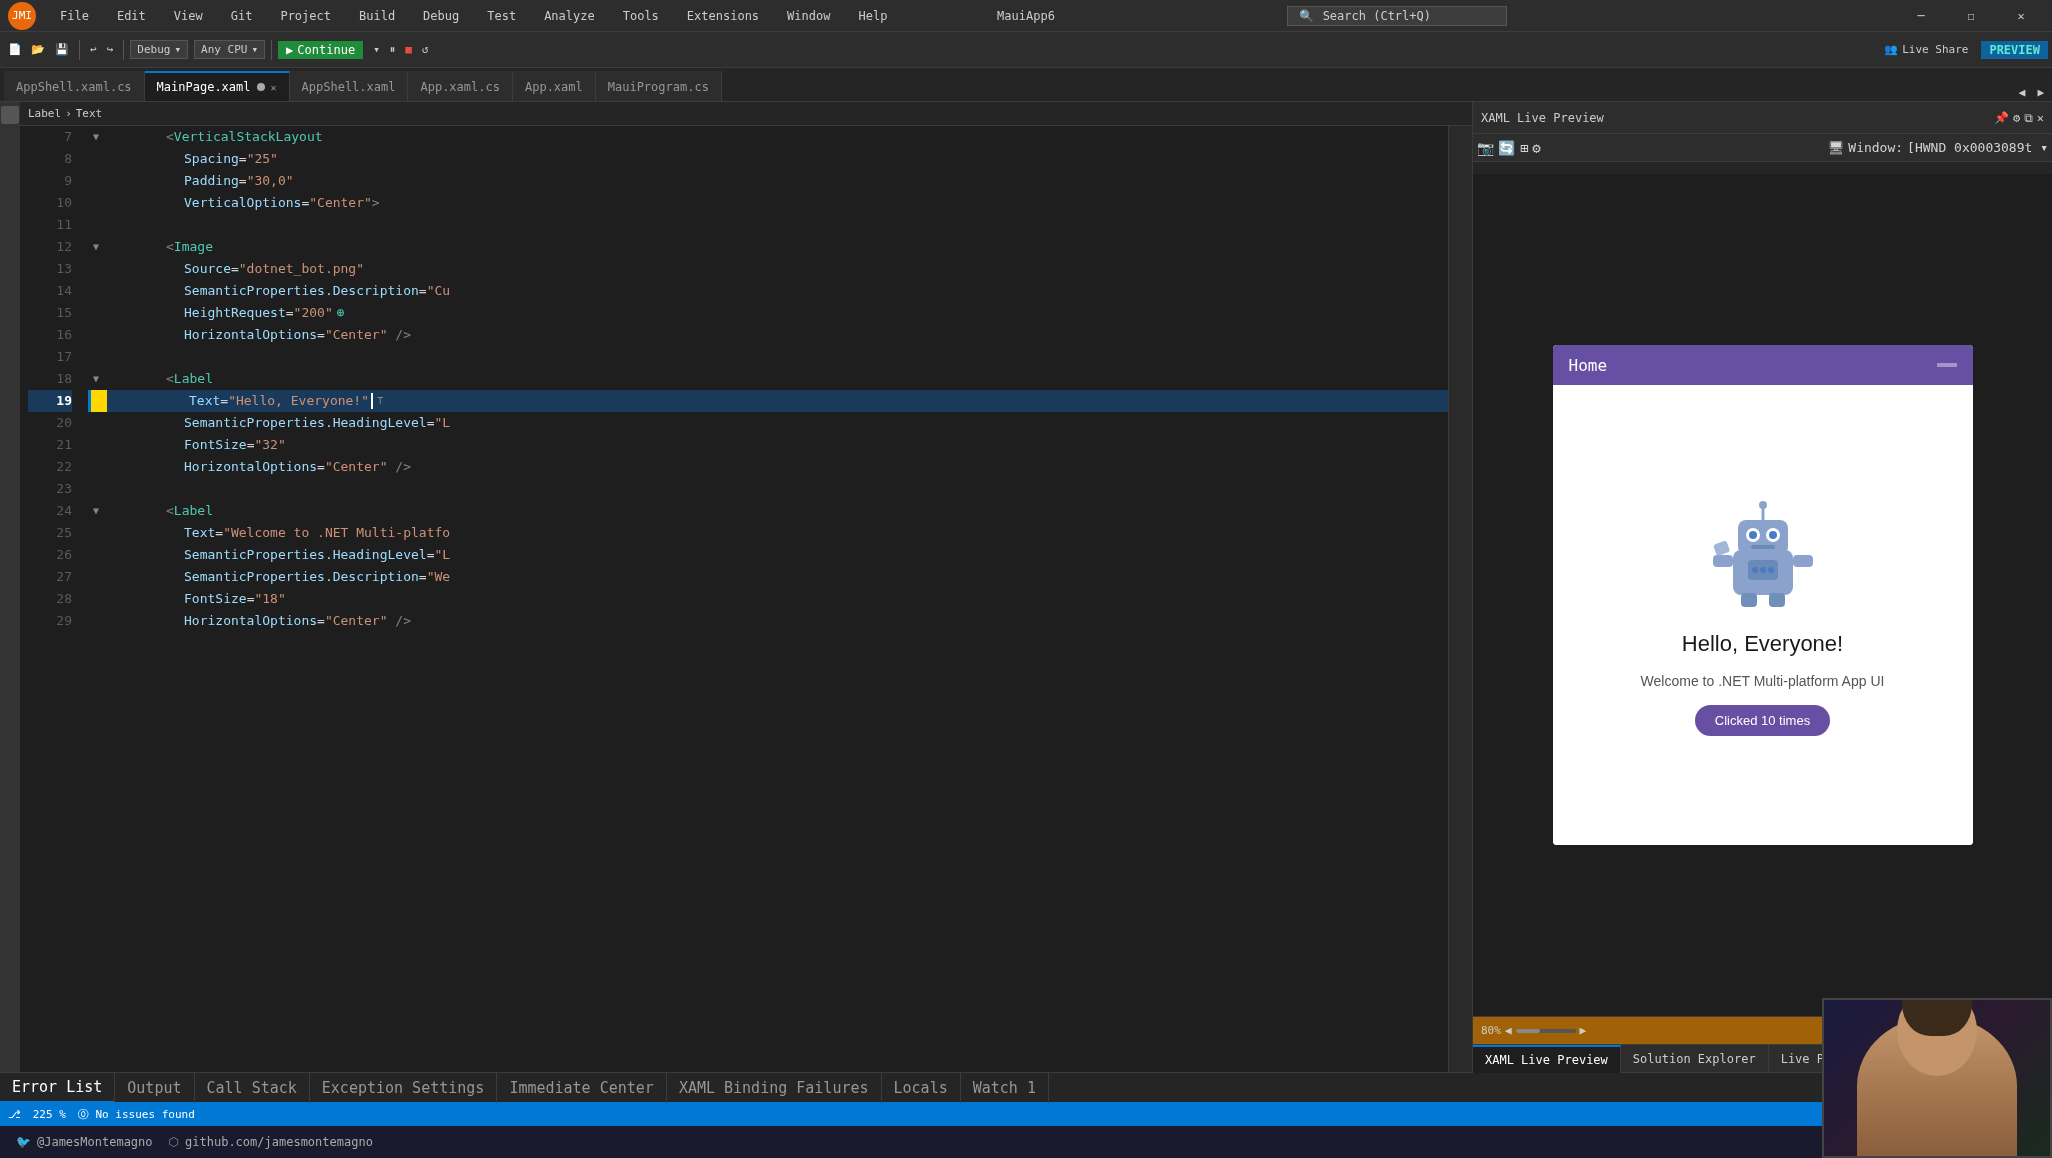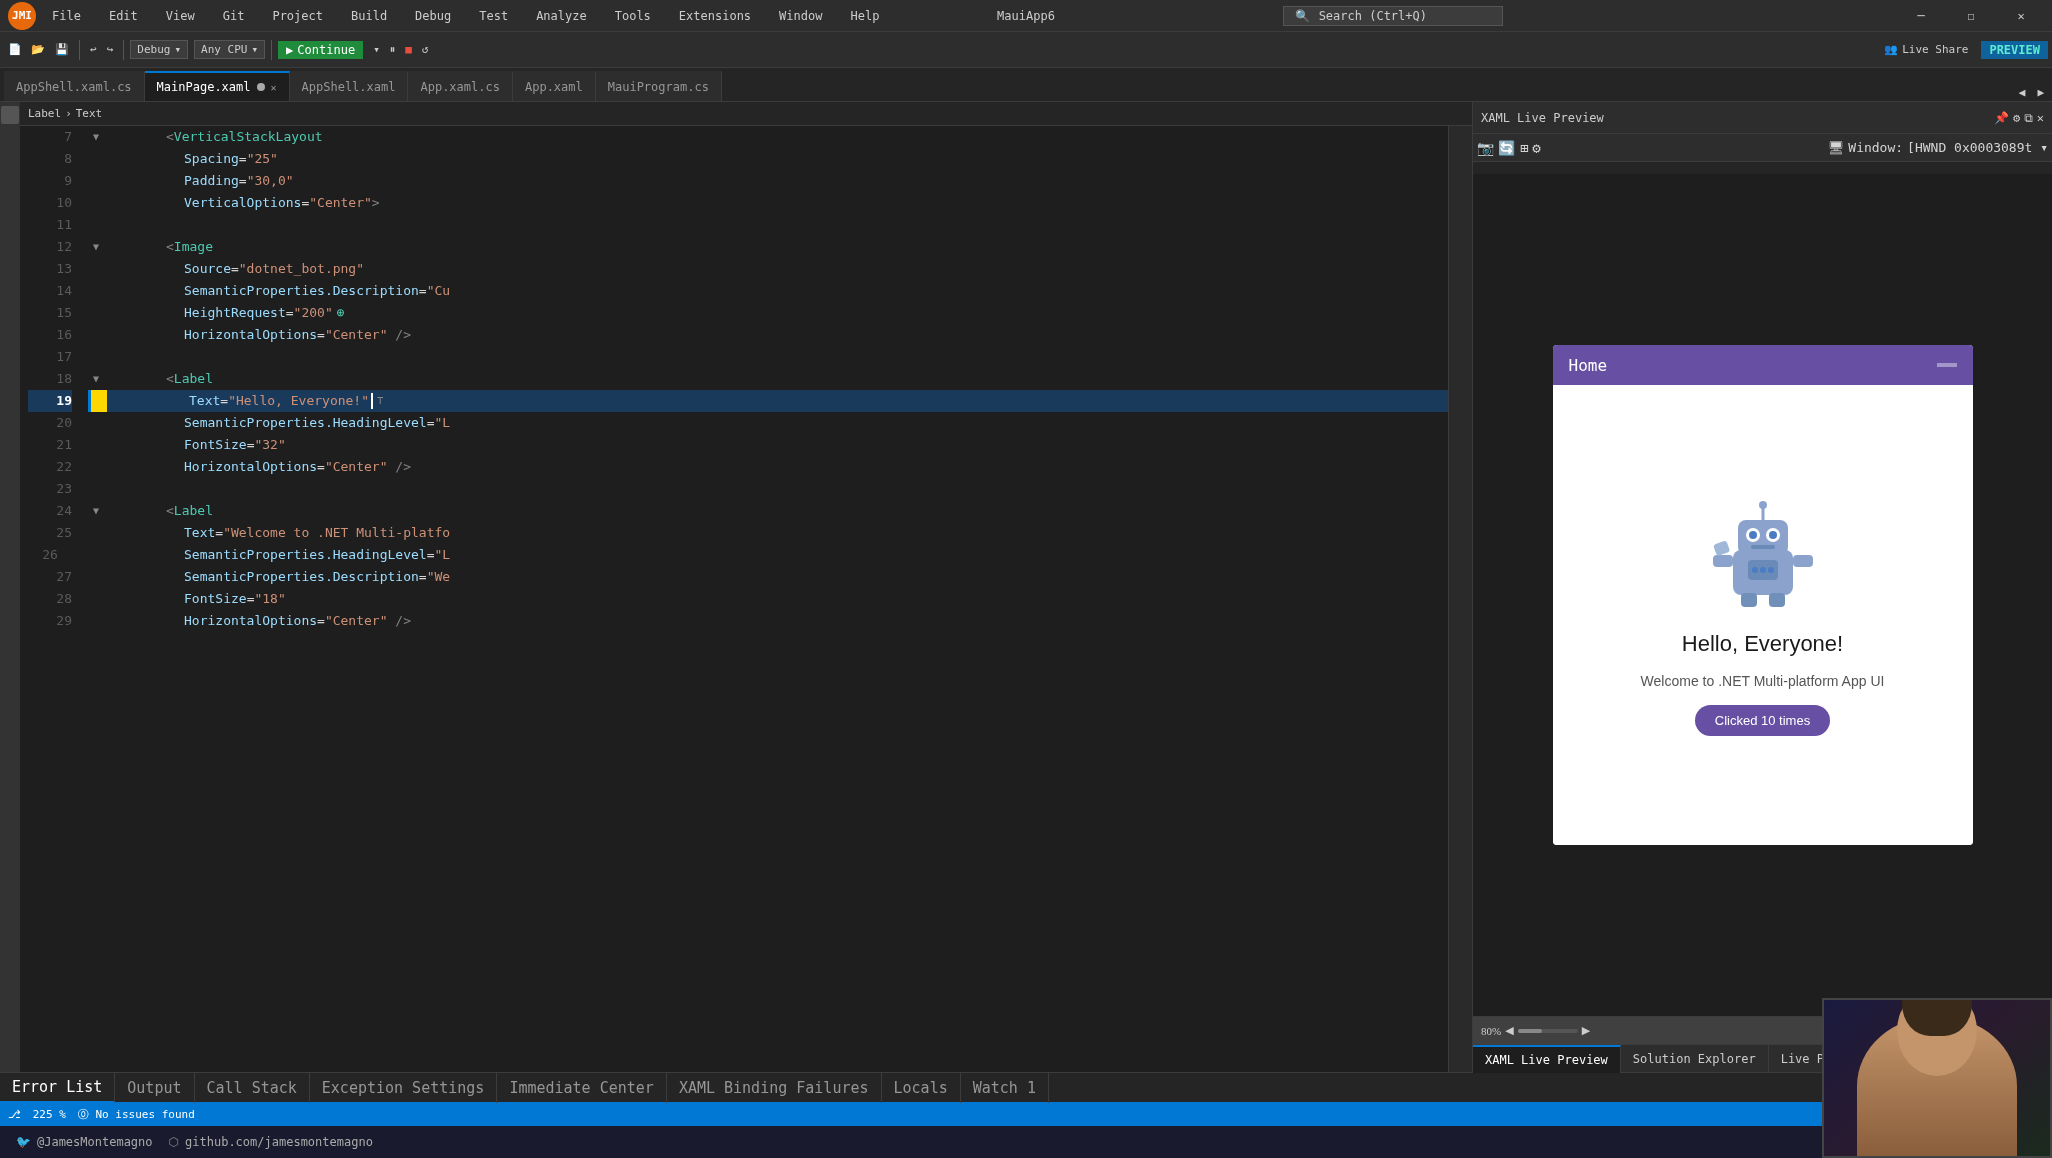"JMI" .title-bar-logo { font-weight: bold -> normal; margin-right: 8px -> 16px }
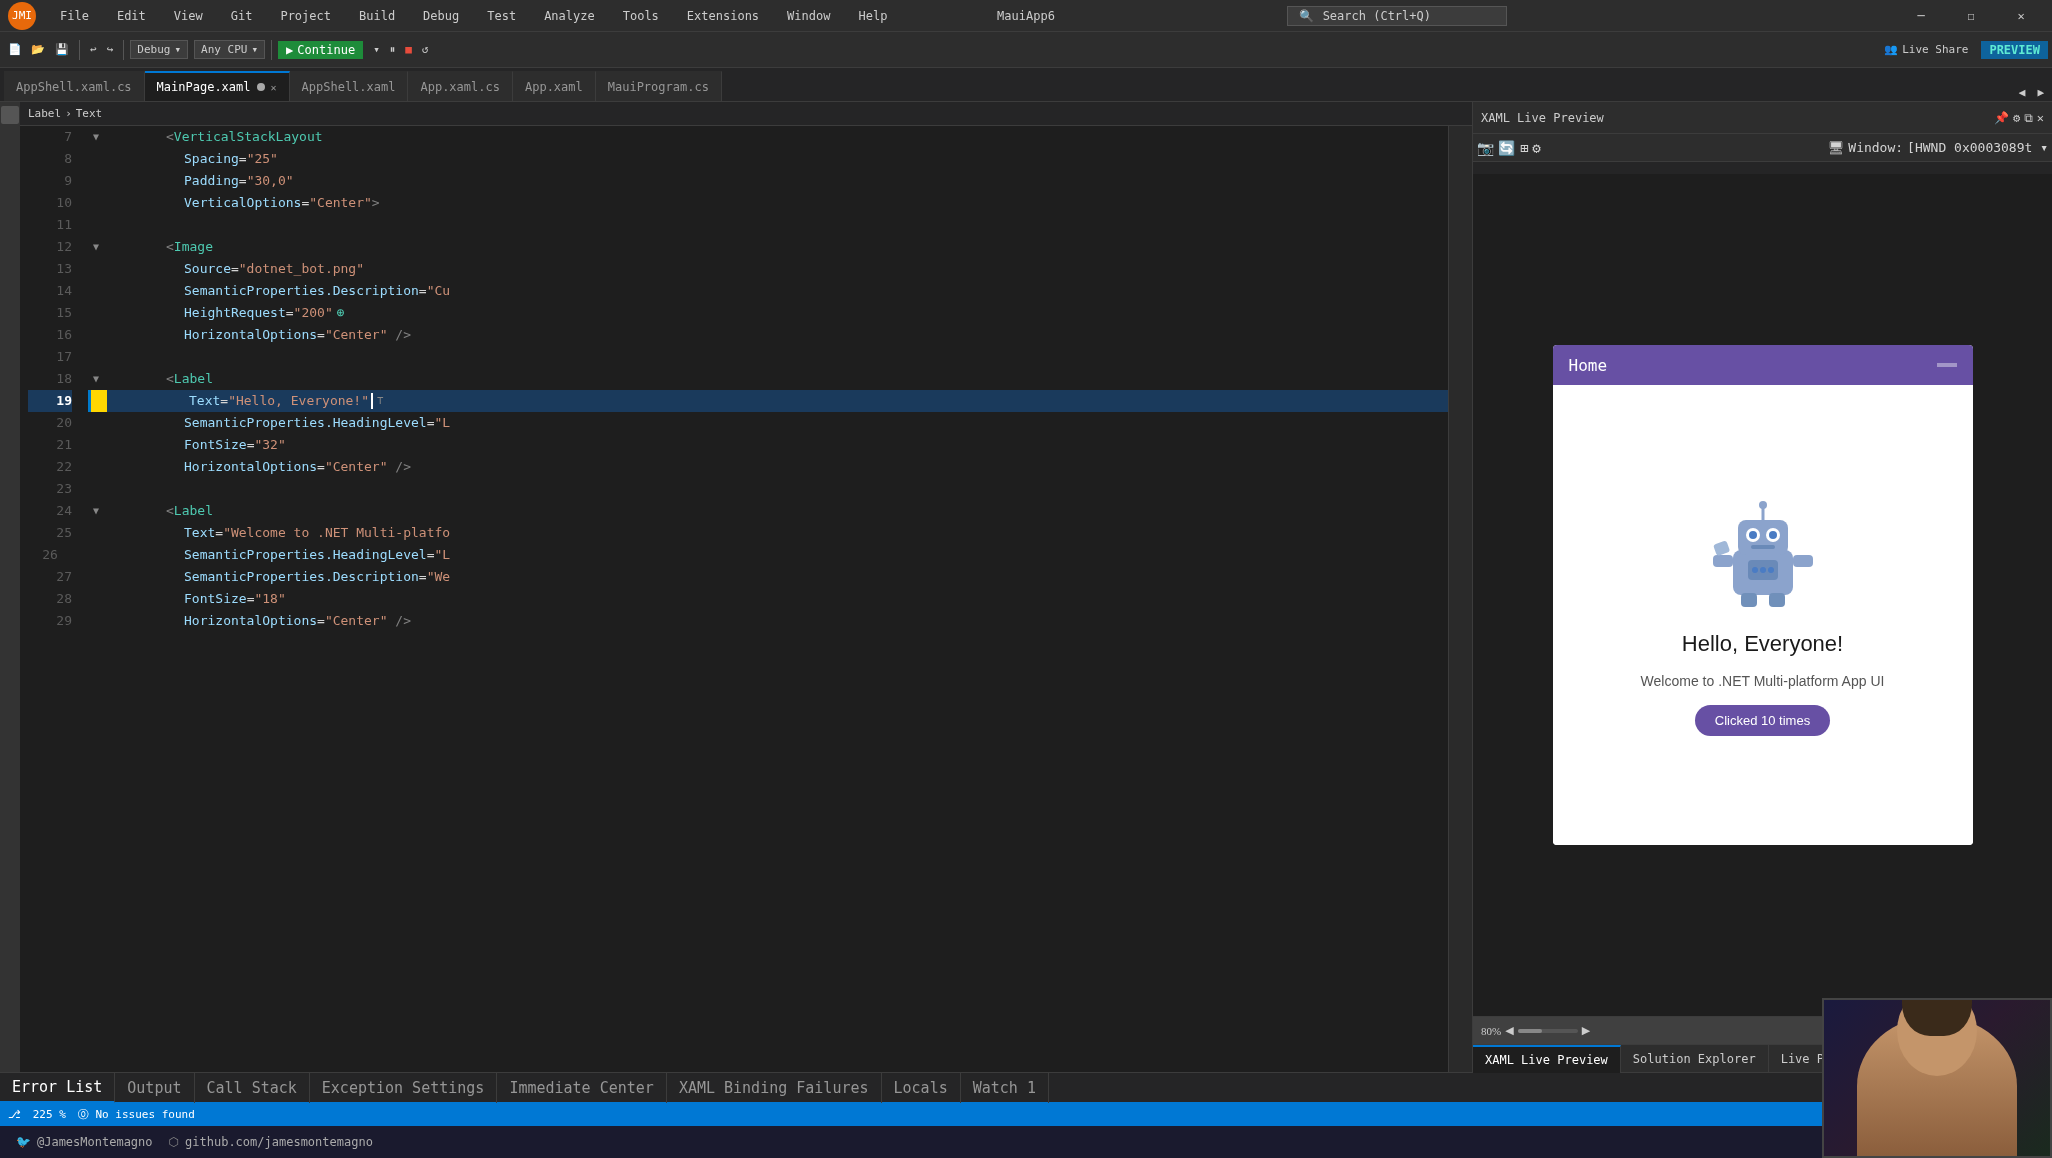"26" div { text-align: center -> none }
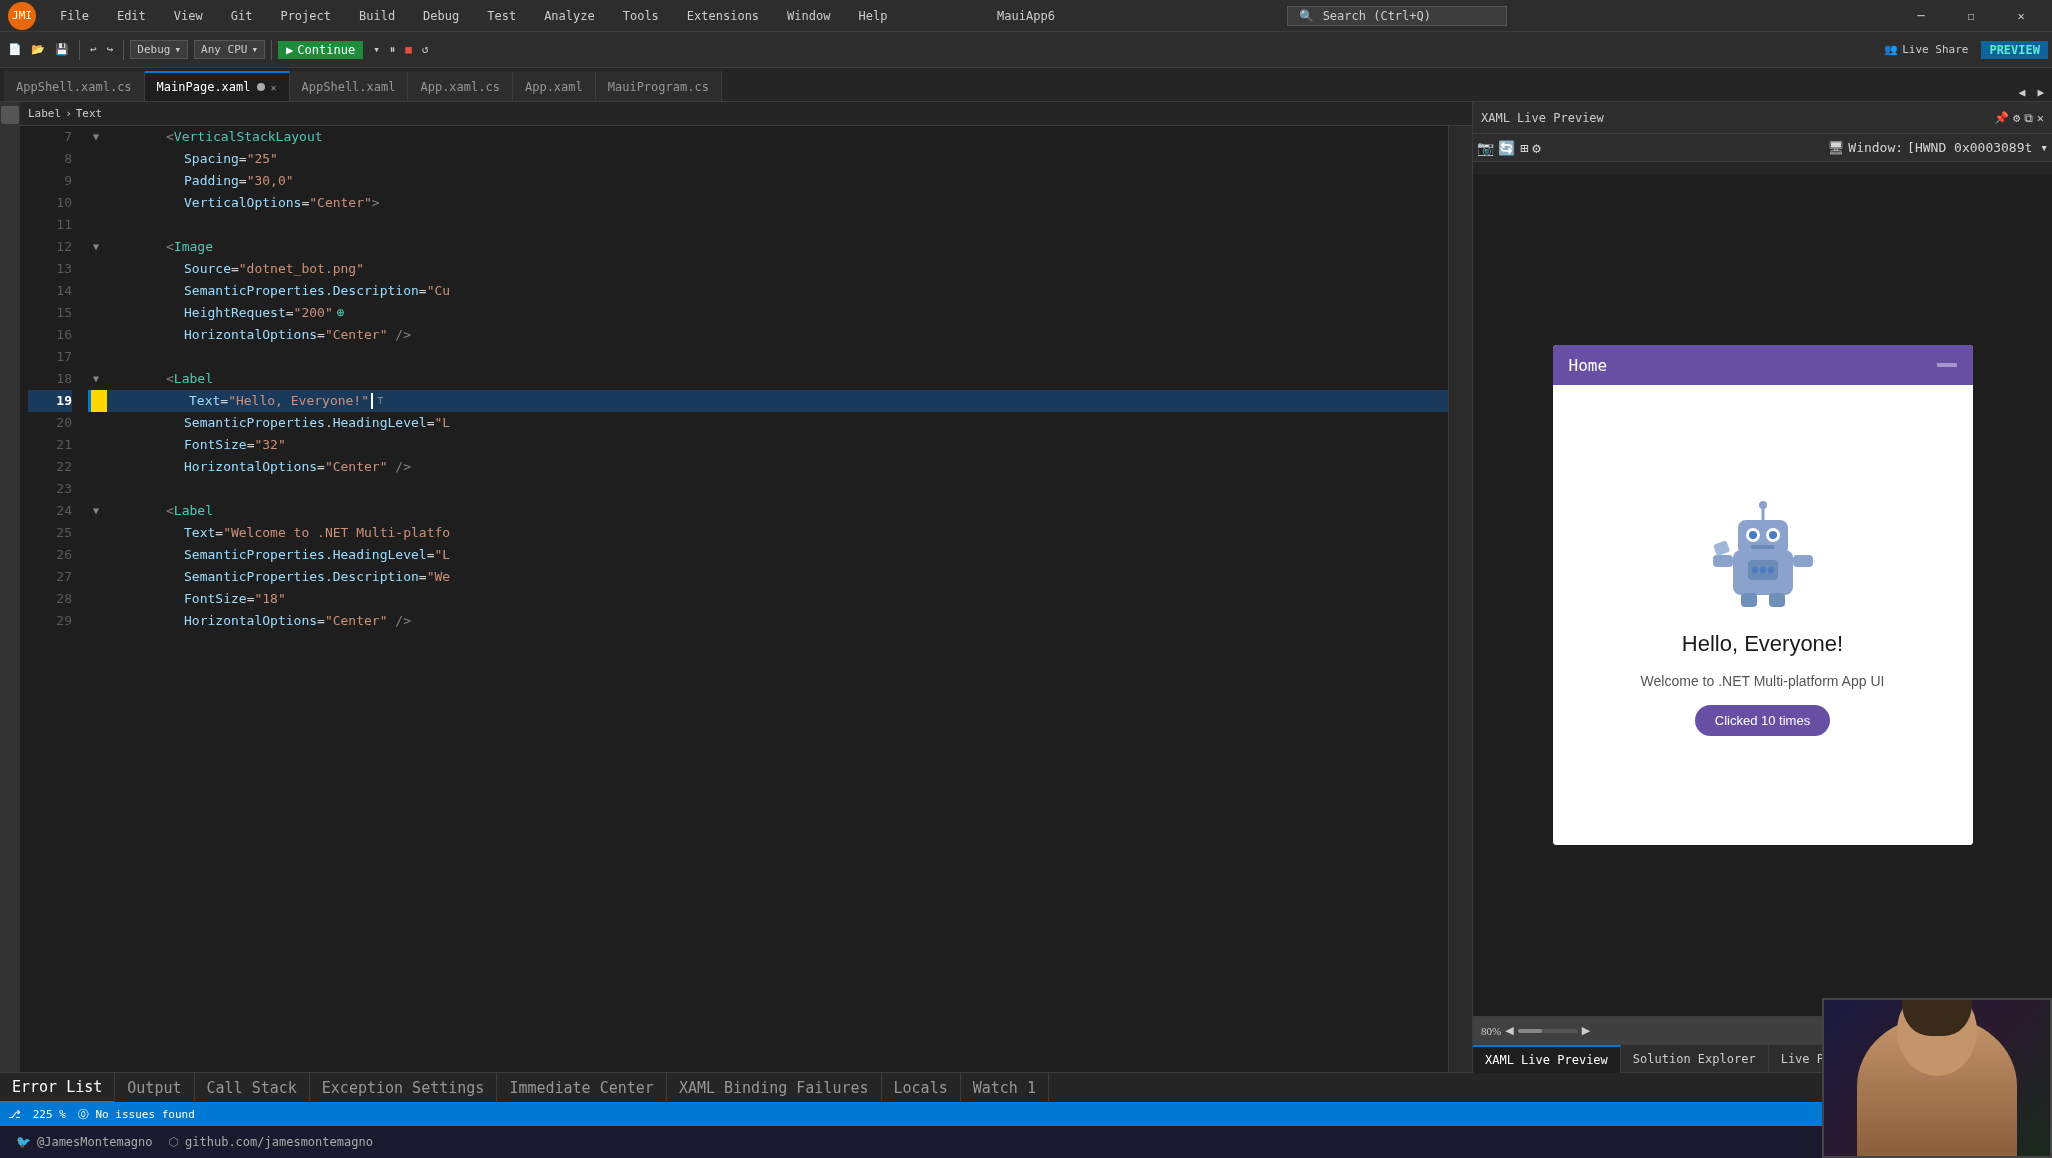"80%" .preview-zoom-bar { background: #404040 -> #a16207; font-family: Liberation Serif, serif -> none }
